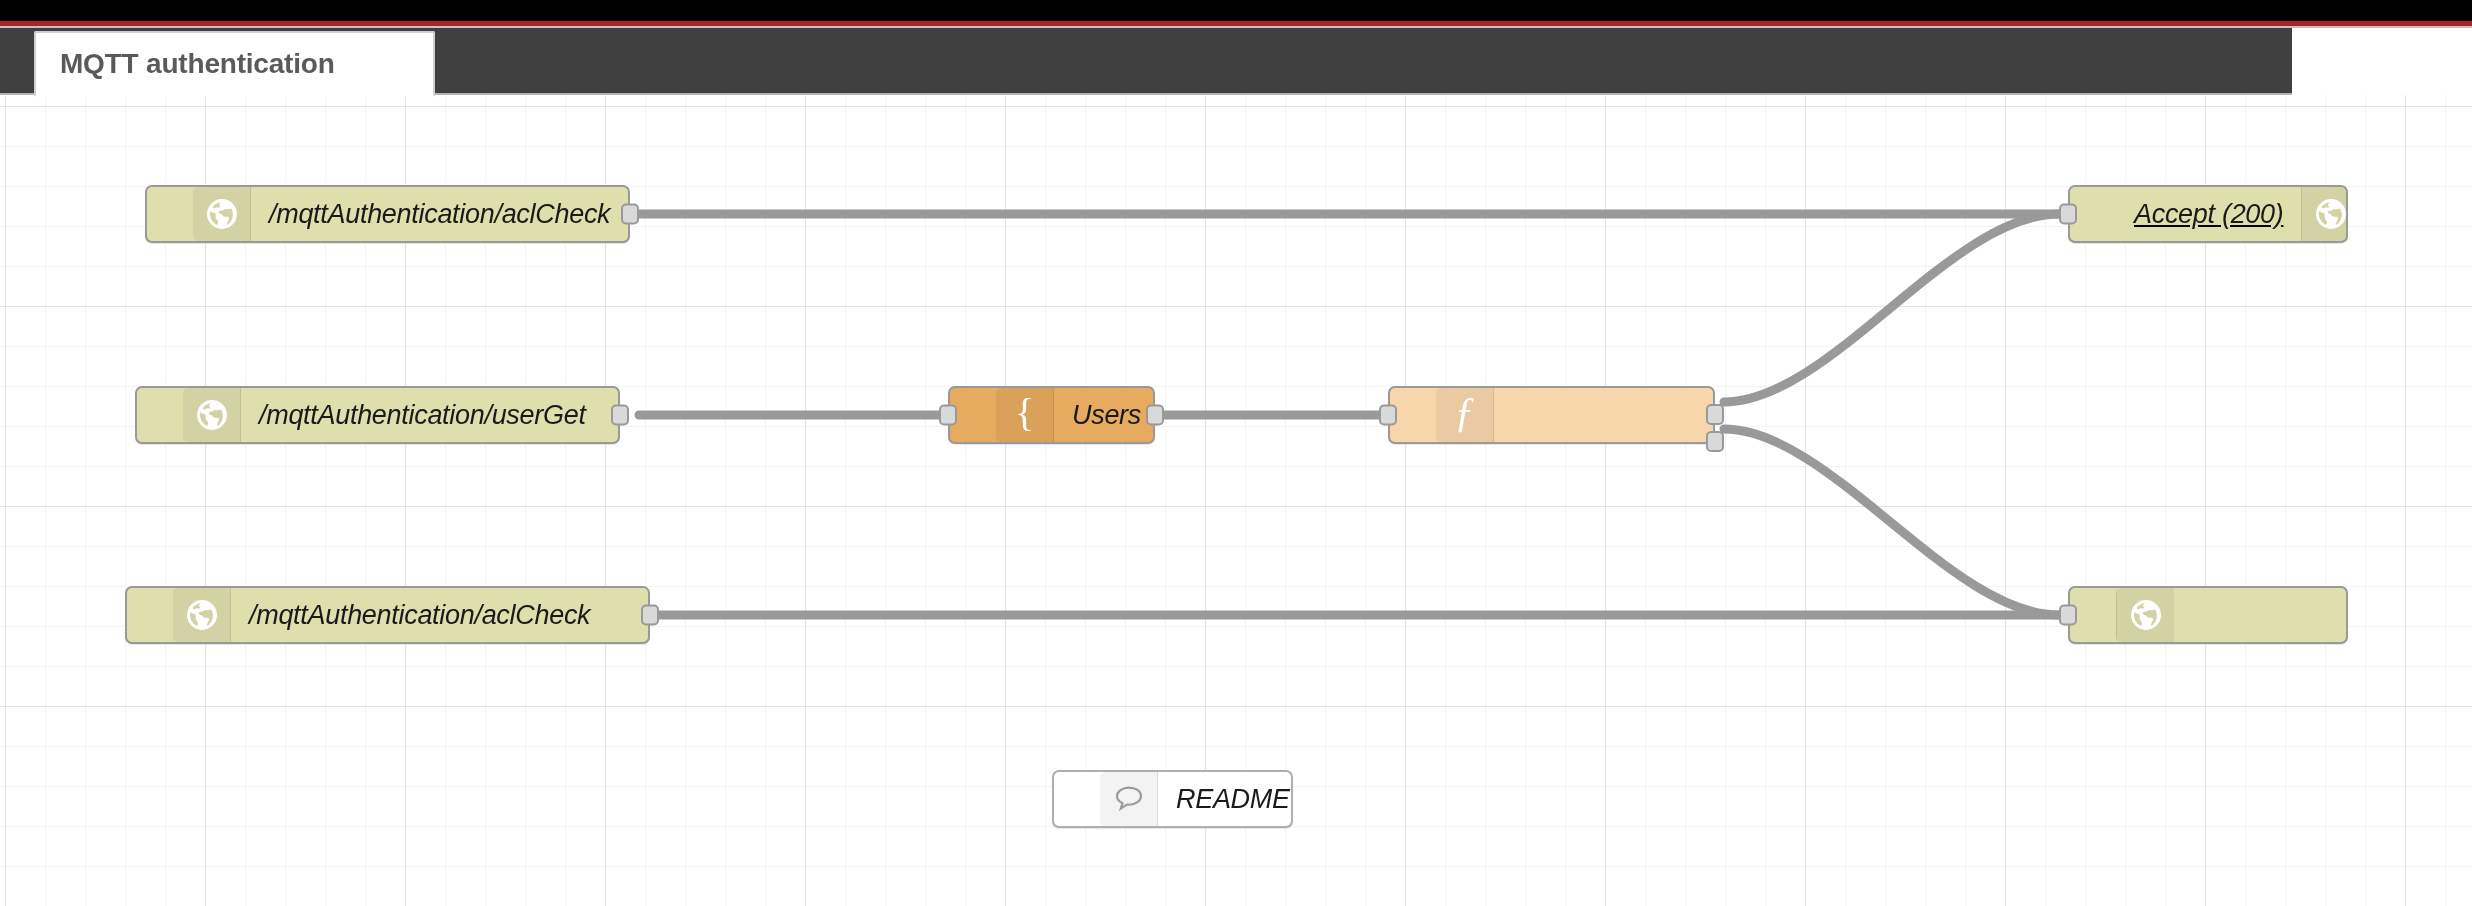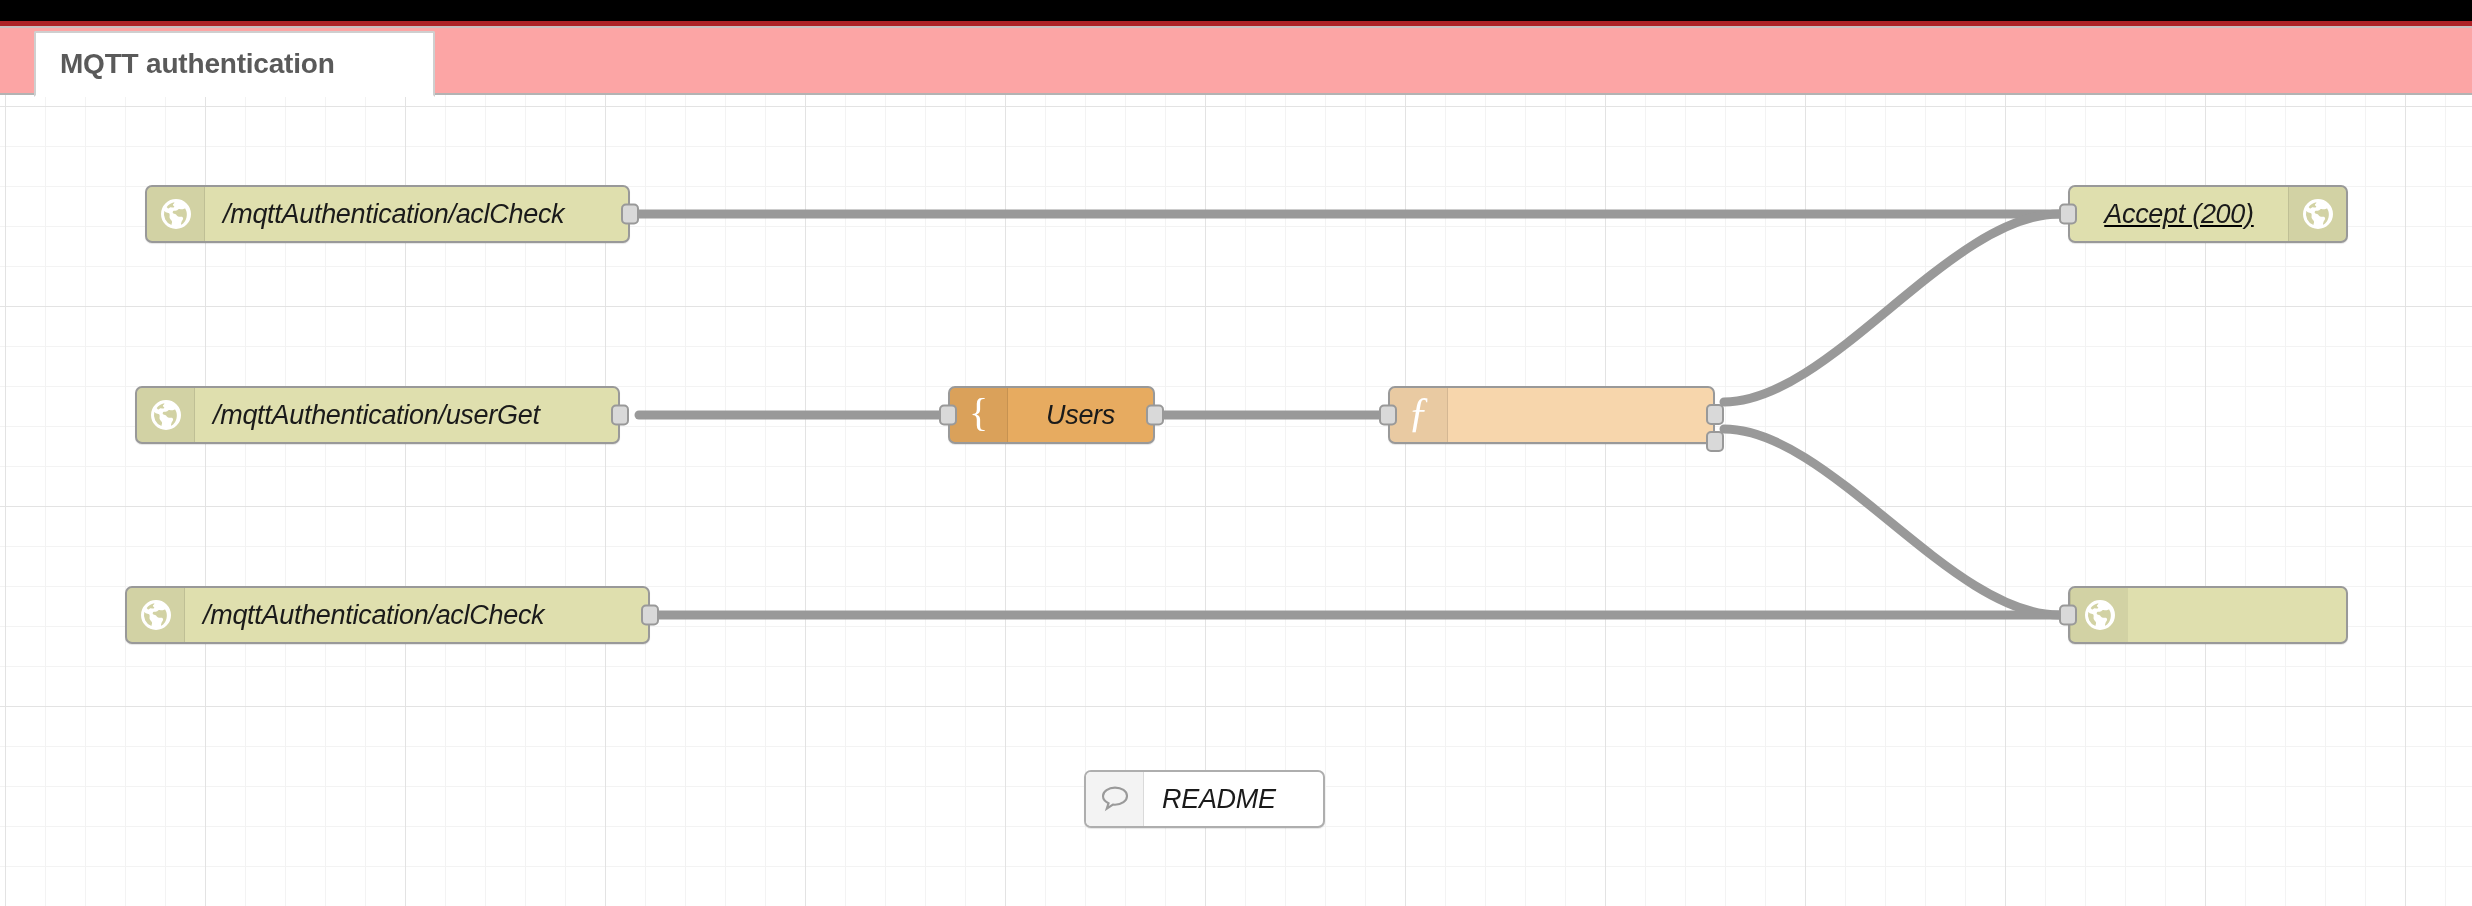"MQTT authentication" .tabbar { background: #fca5a5 -> #404040; width: 2472px -> 2292px }
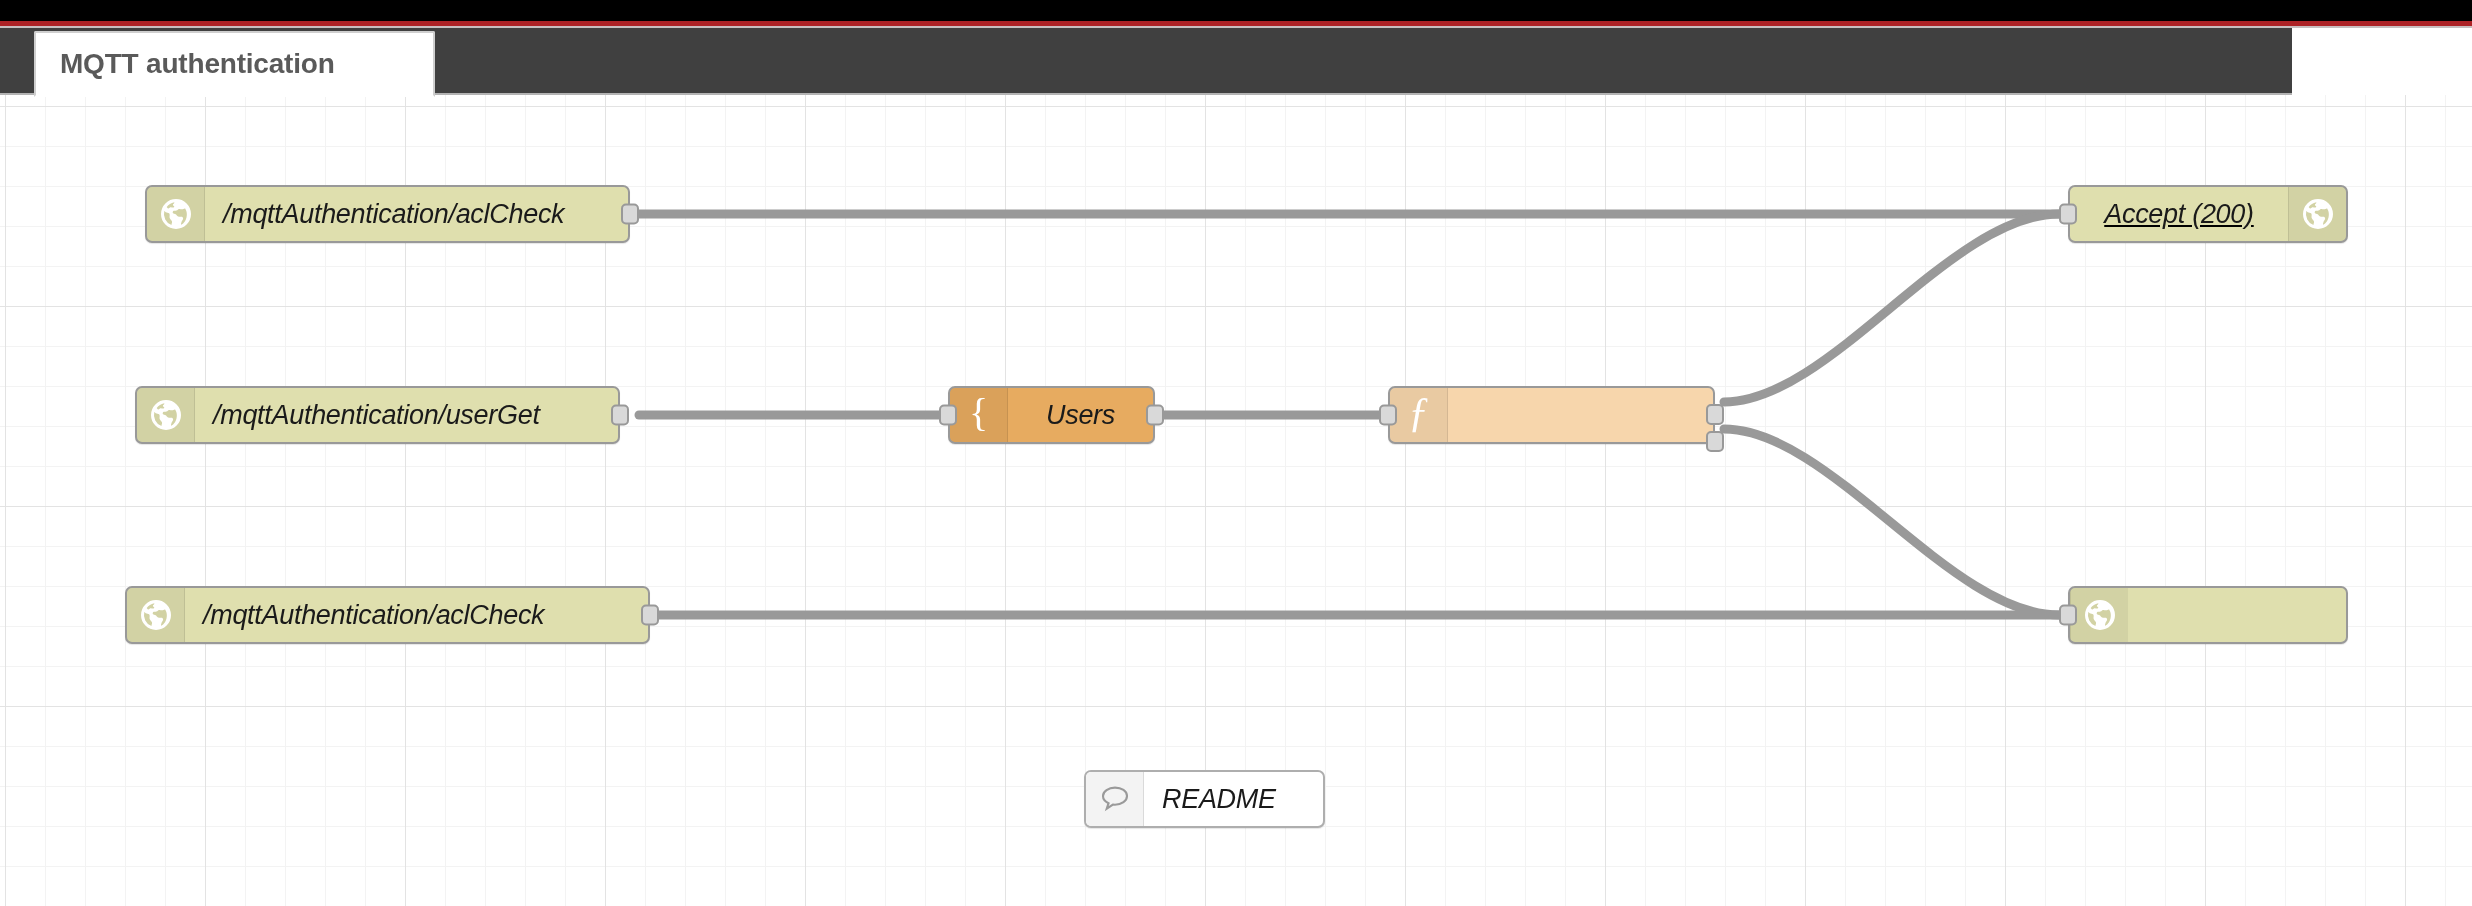"/mqttAuthentication/aclCheck" .node-body { margin-left: none -> 46px }
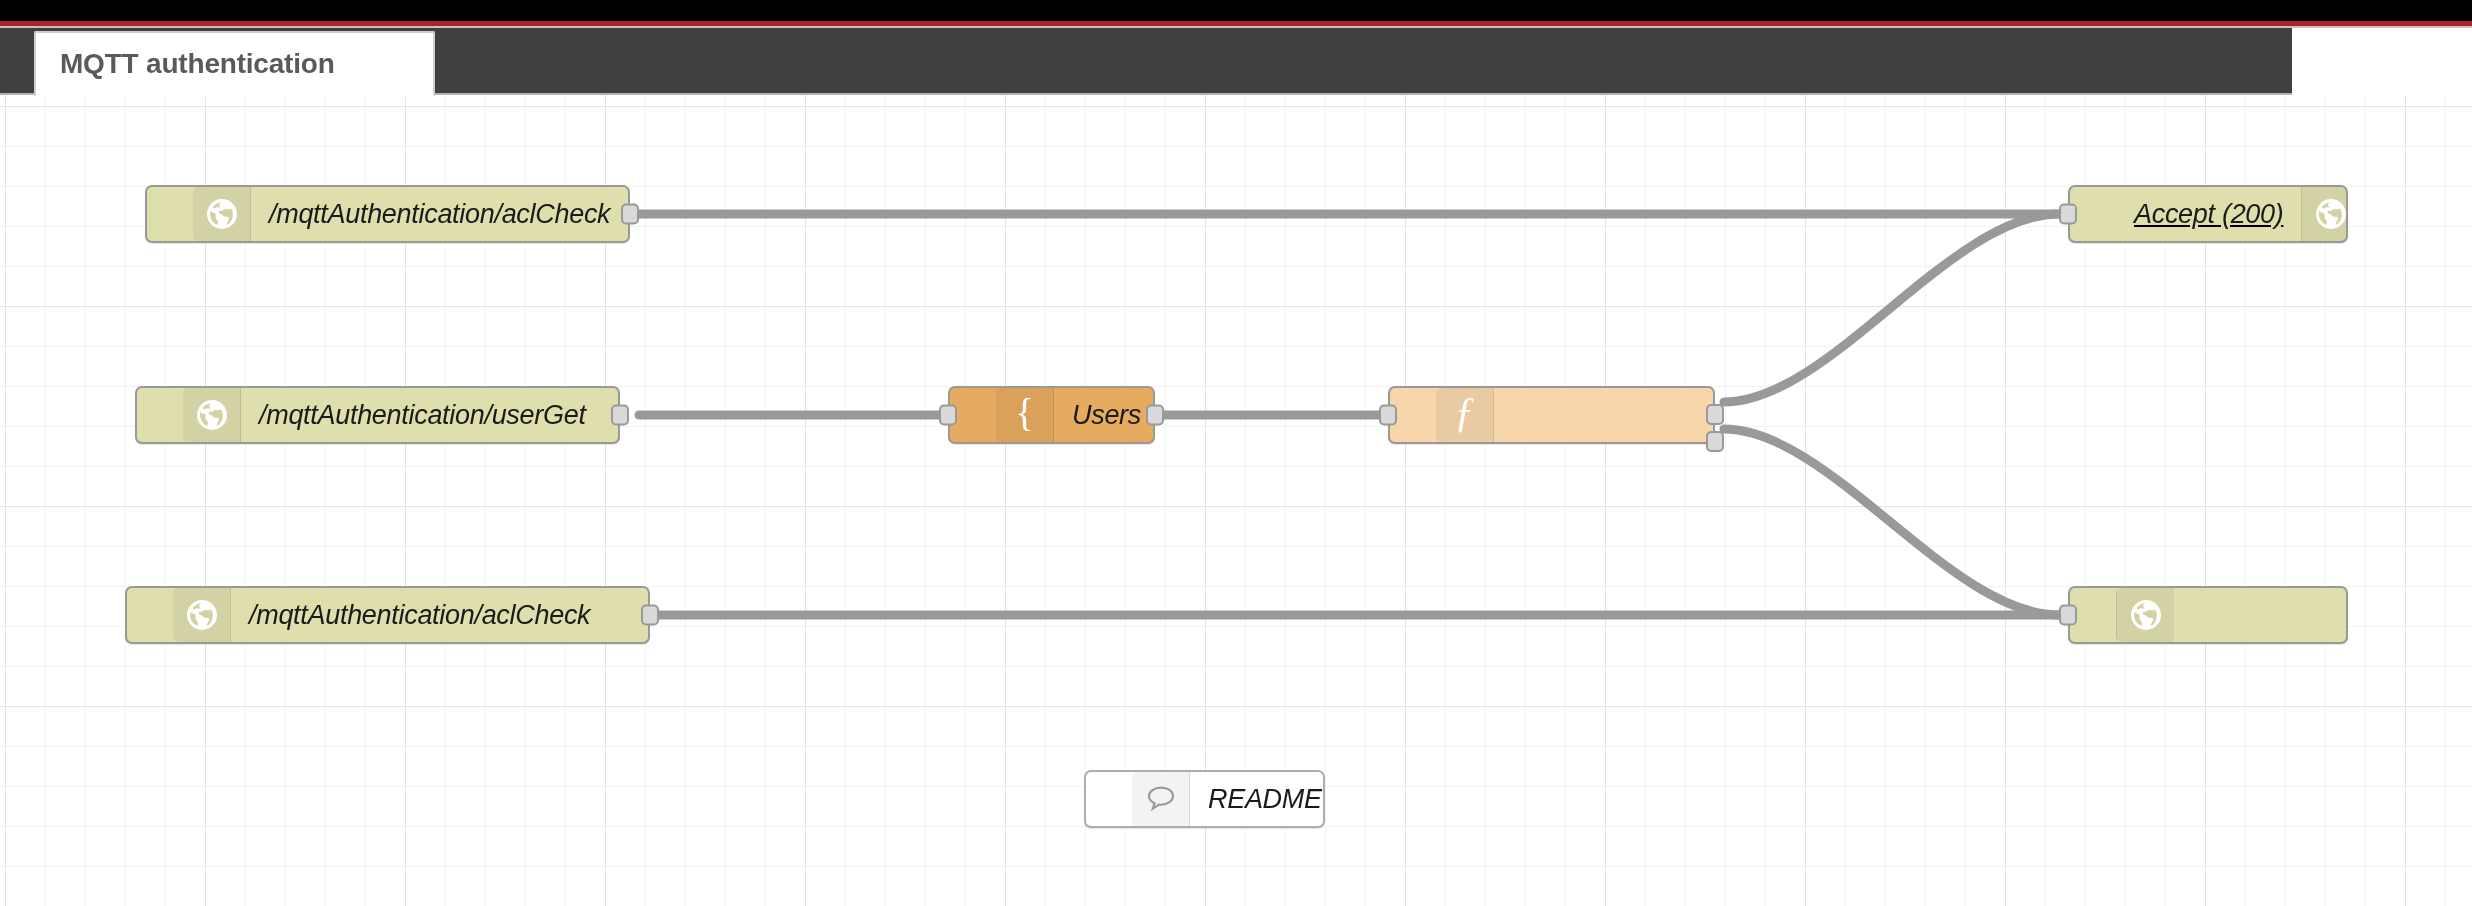"README" div.node { left: 1084px -> 1052px }
